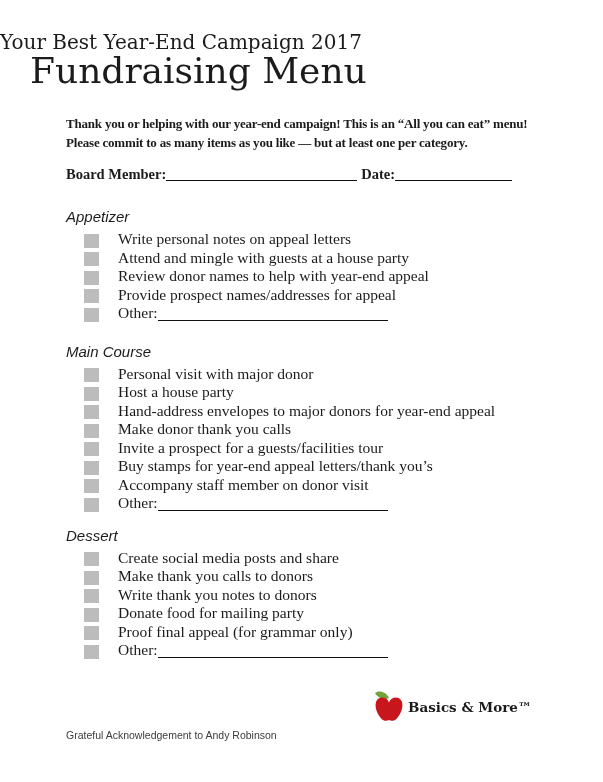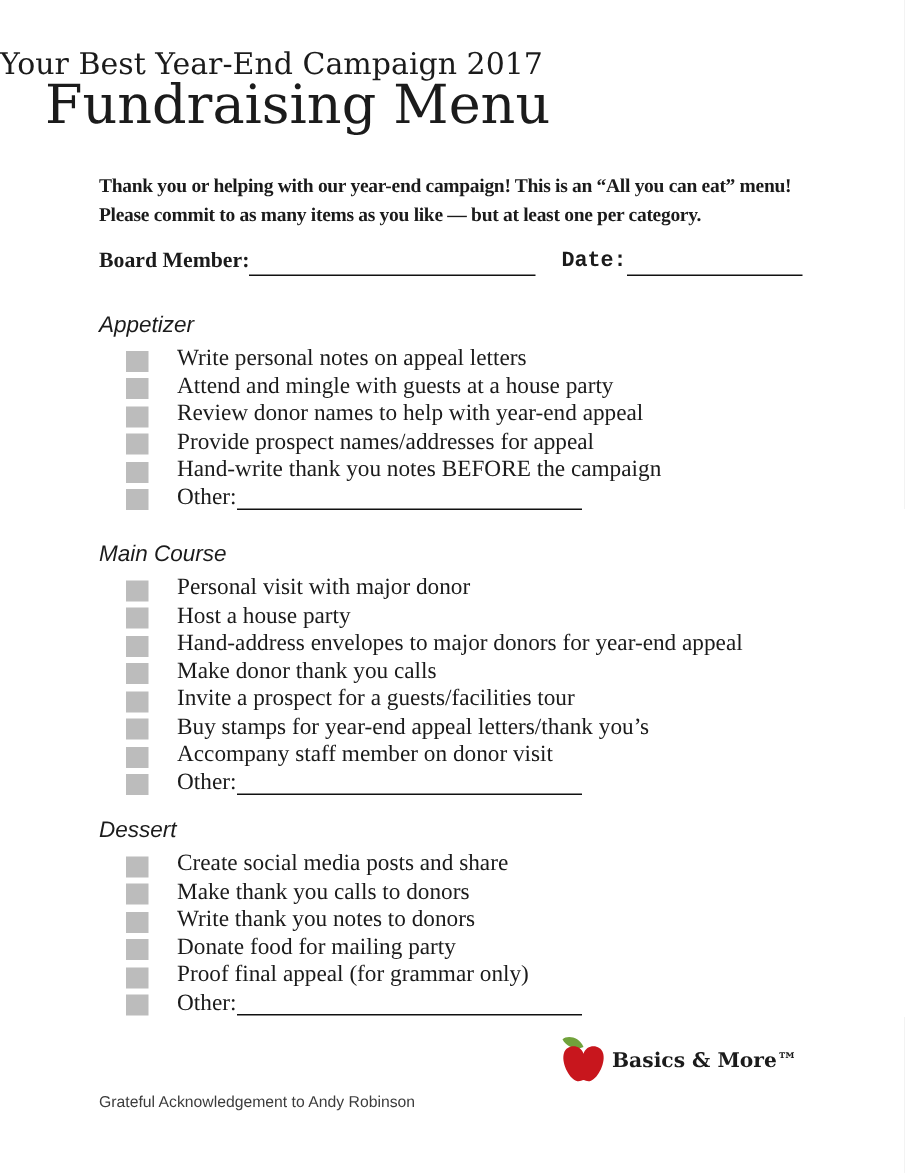"Board Member:" .form-row { align-items: flex-end -> none }
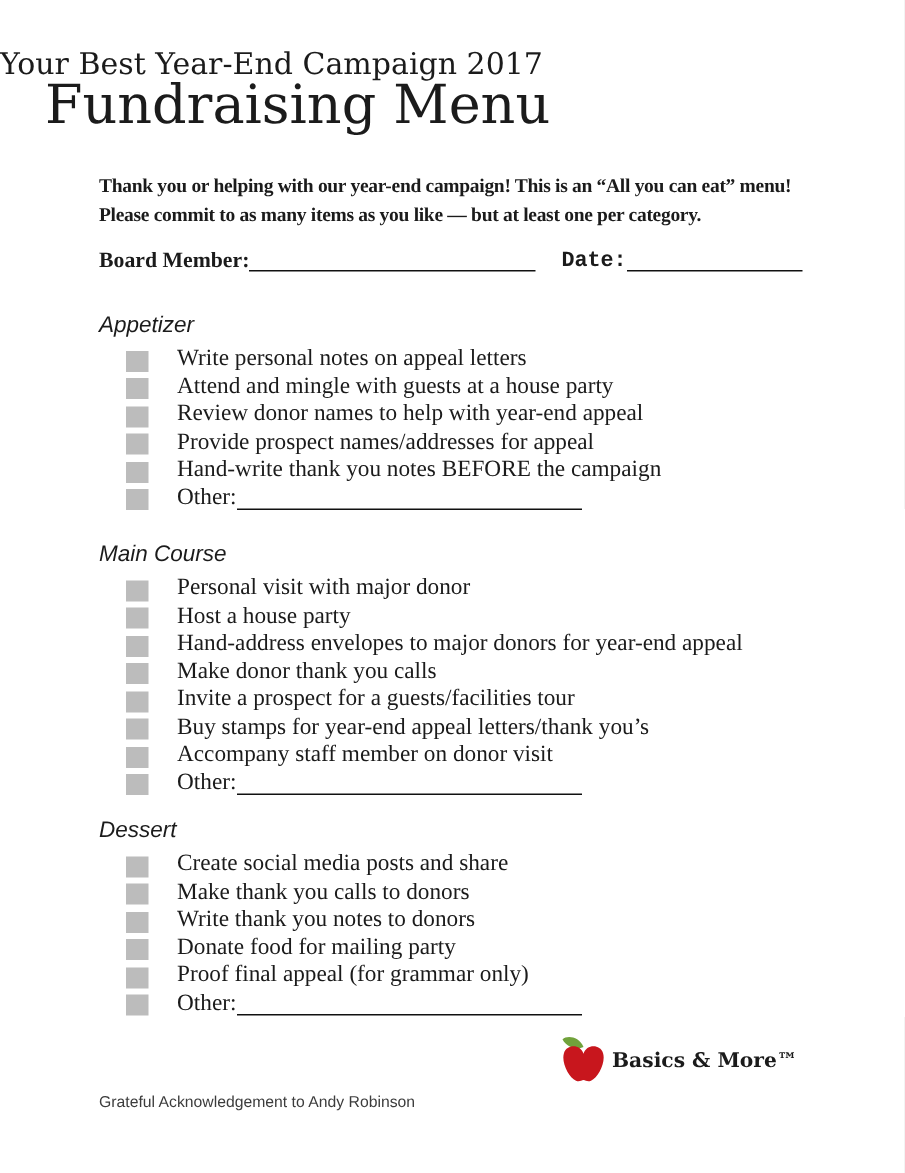"Date:" .date-lbl { font-family: Liberation Mono, monospace -> none; margin-left: 17px -> 4px }
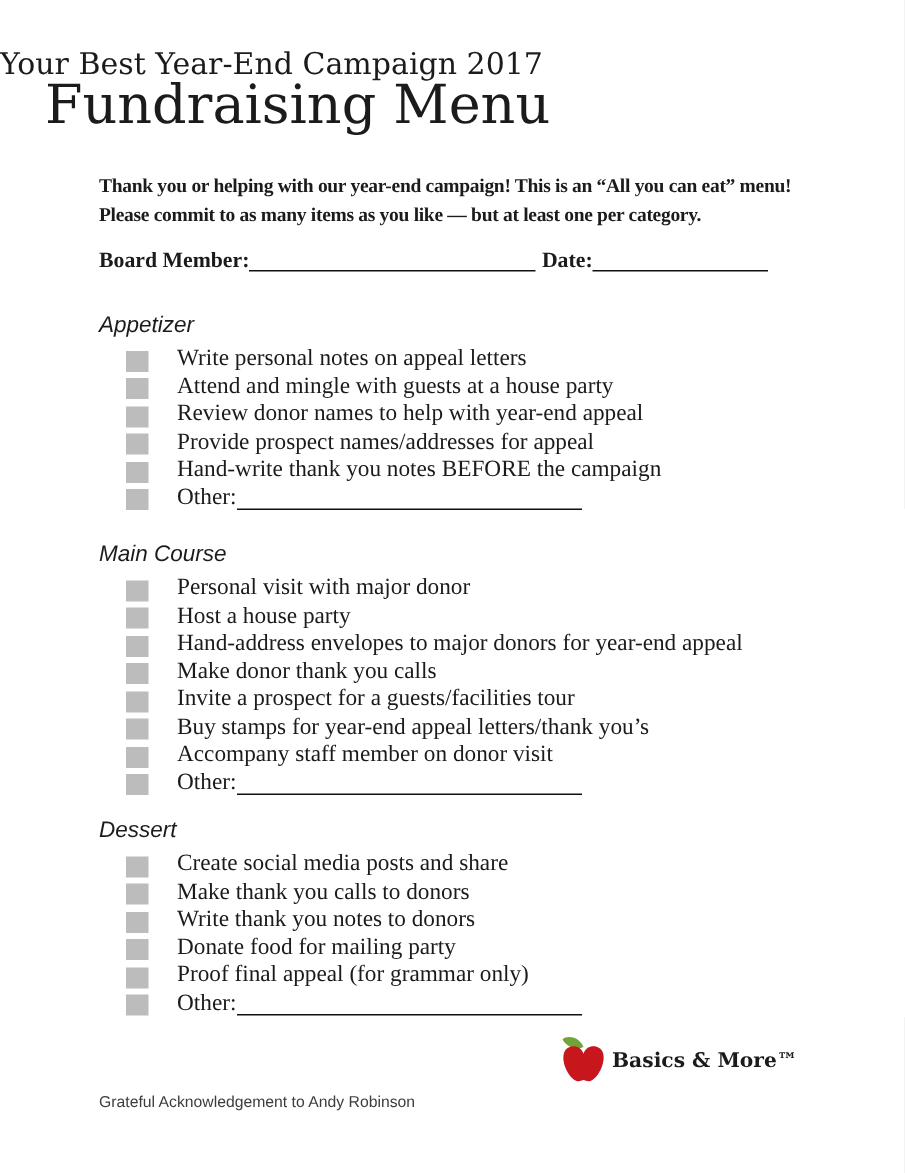"Hand-write thank you notes BEFORE" div.row { html: <div> <span></span> <span>Hand-write thank you notes BEFORE the campaign</span> </div> -> none }
